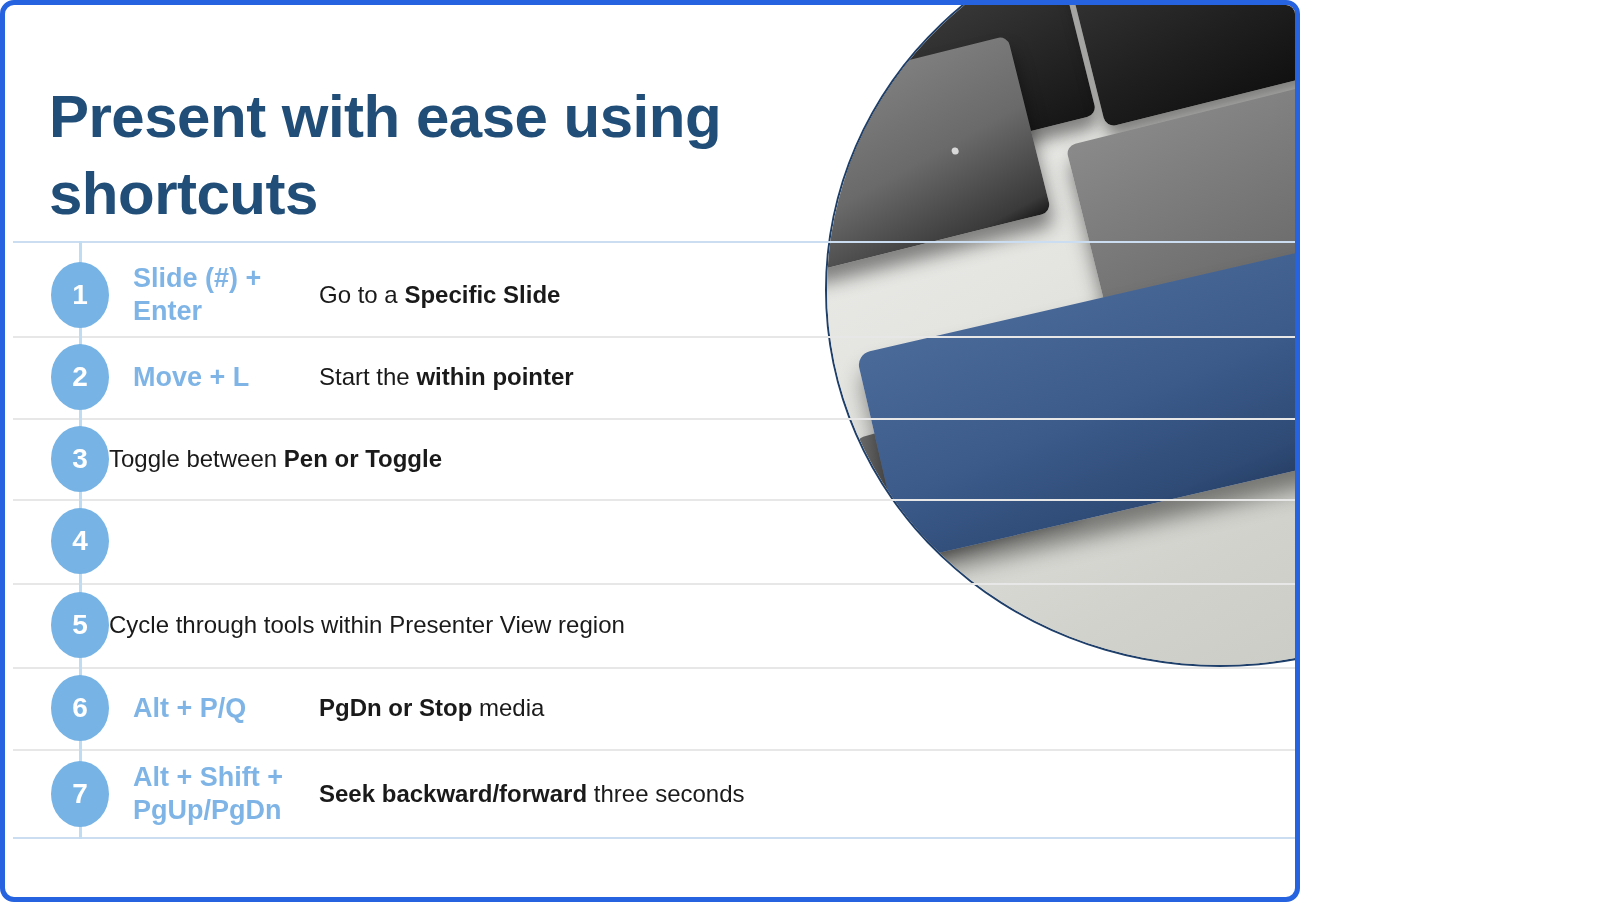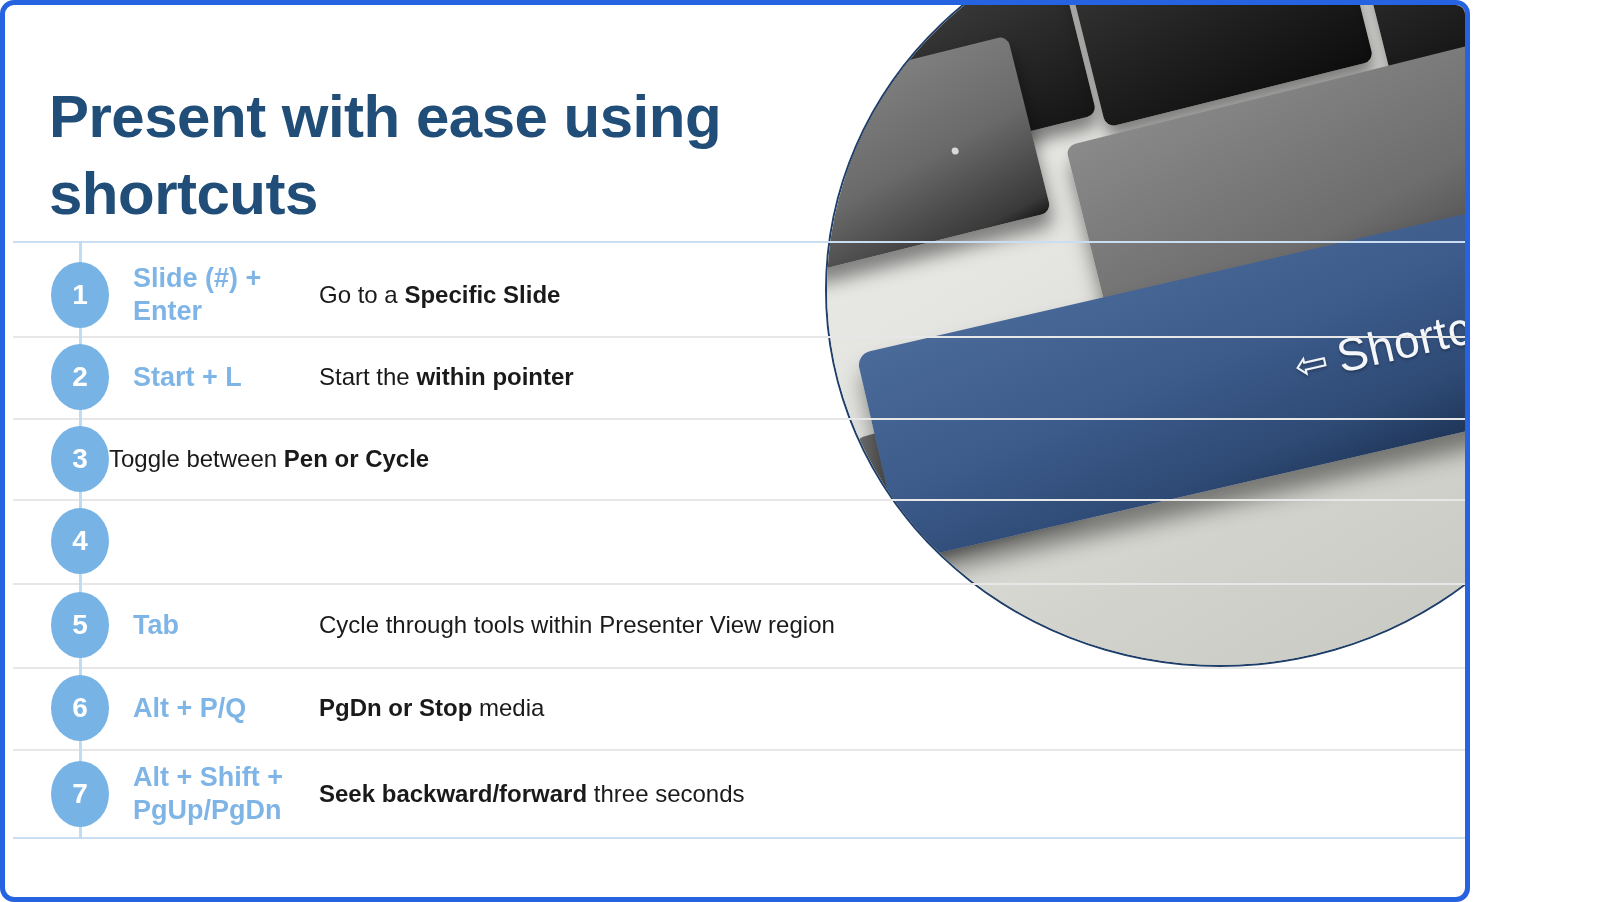"Present with ease using shortcuts" #slide { width: 1470px -> 1300px }
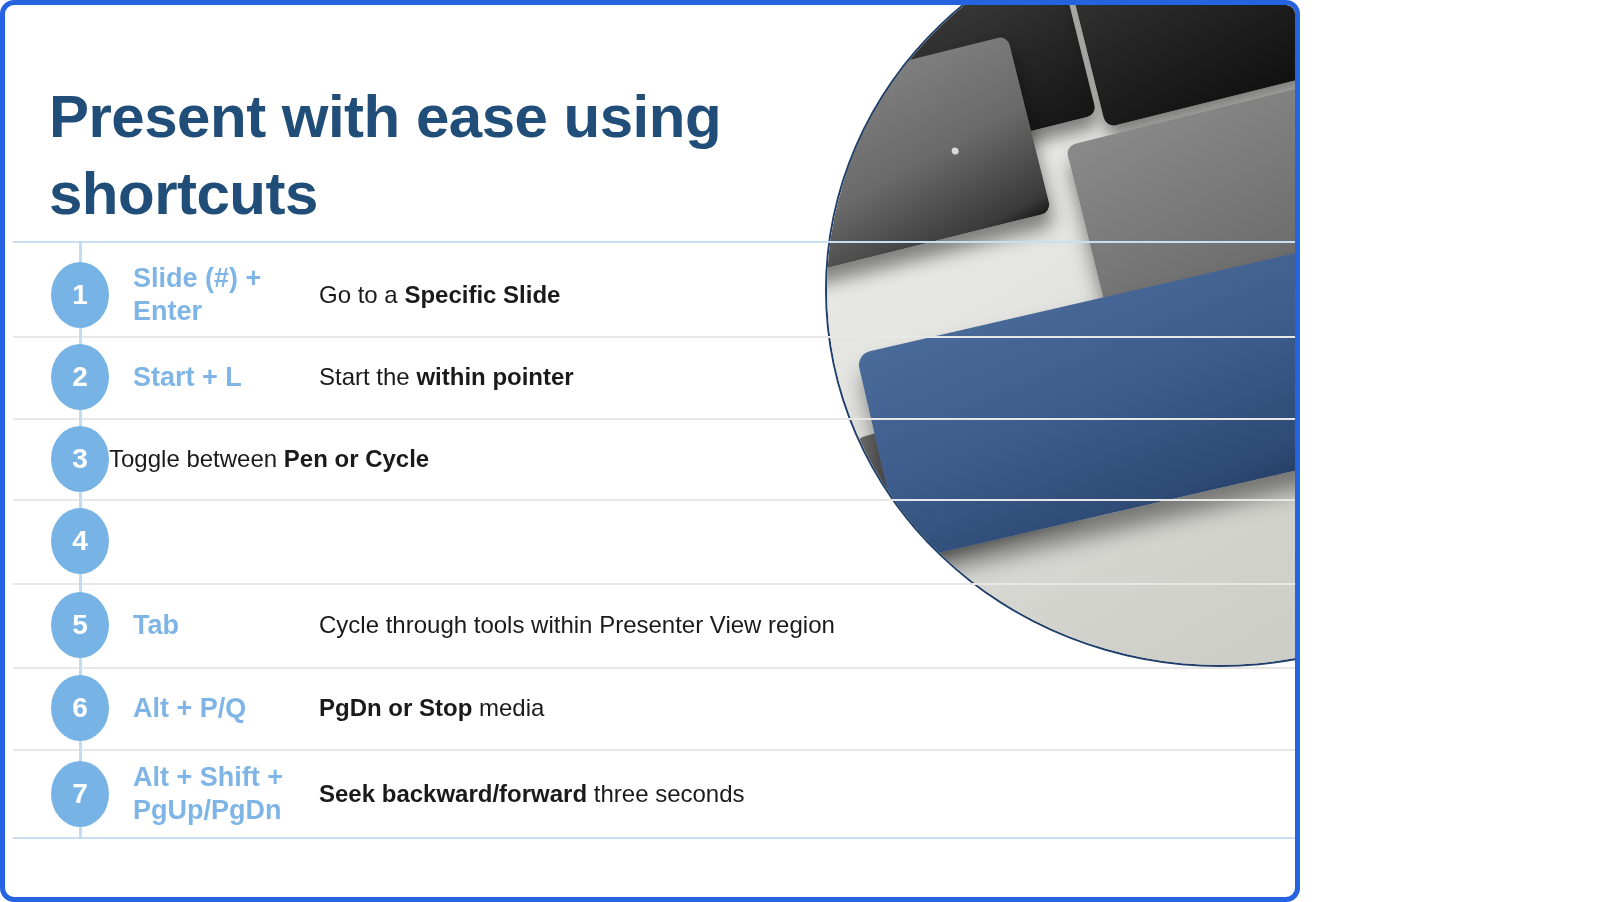"Start + L" div.keys { text: Start -> Move }
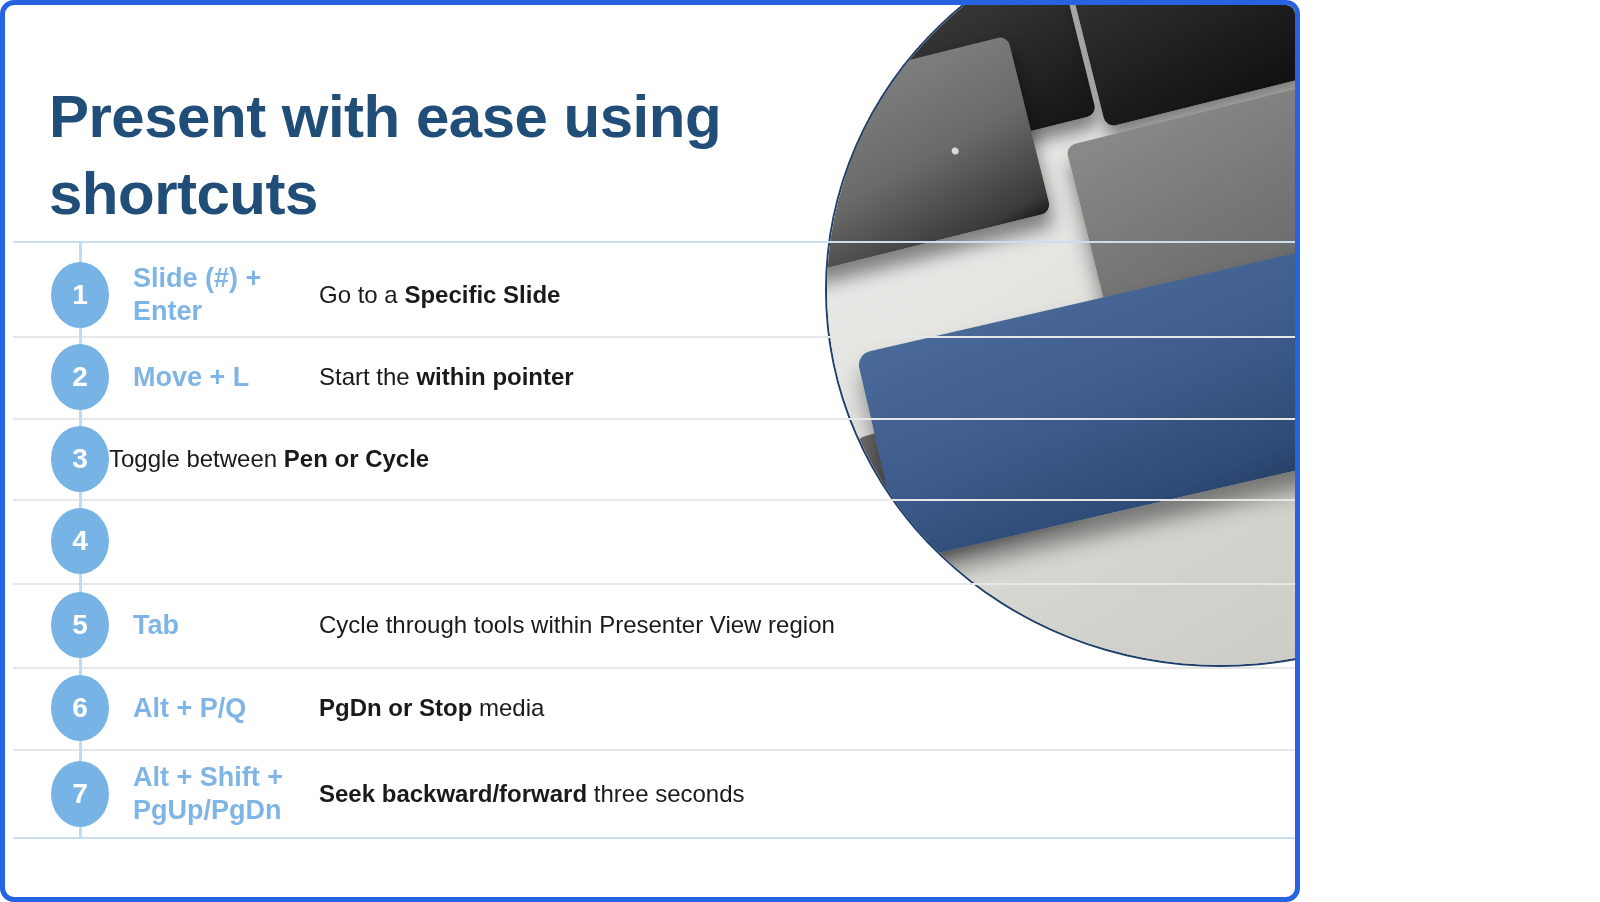"Pen or Cycle" span.b { text: Cycle -> Toggle }
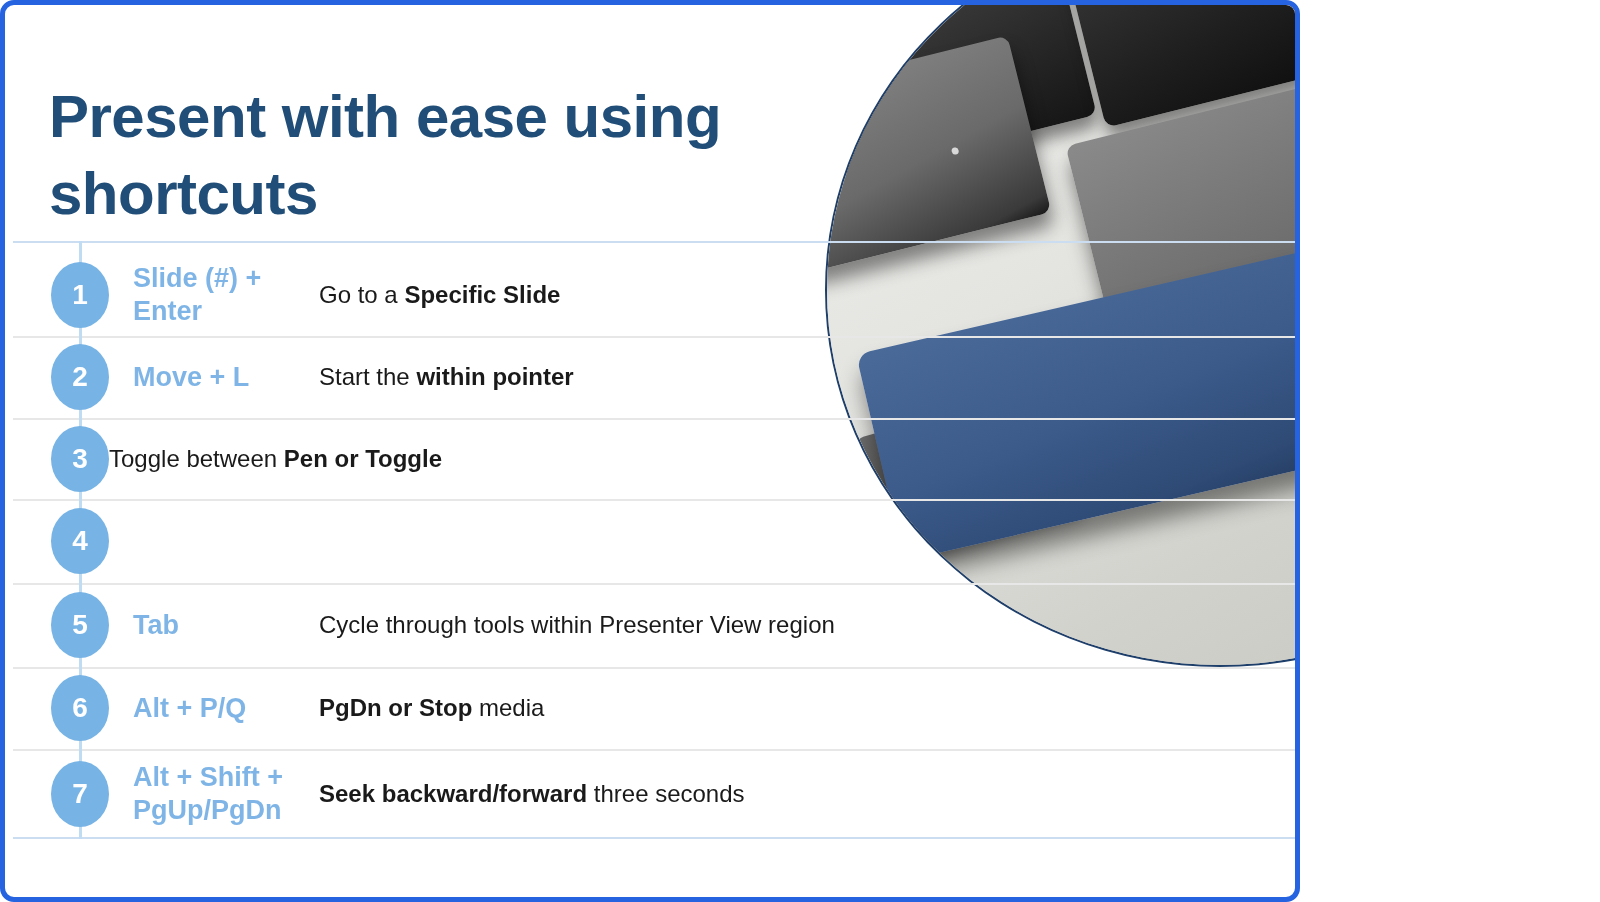"Tab" div.keys { html: <div>Tab</div> -> none }
